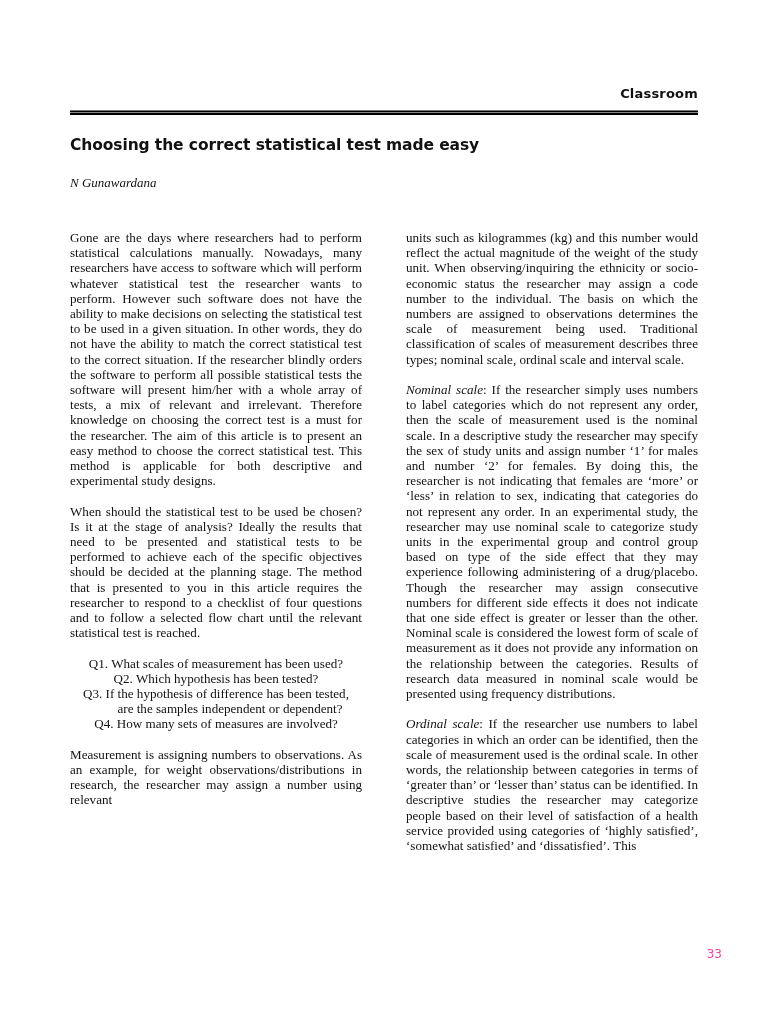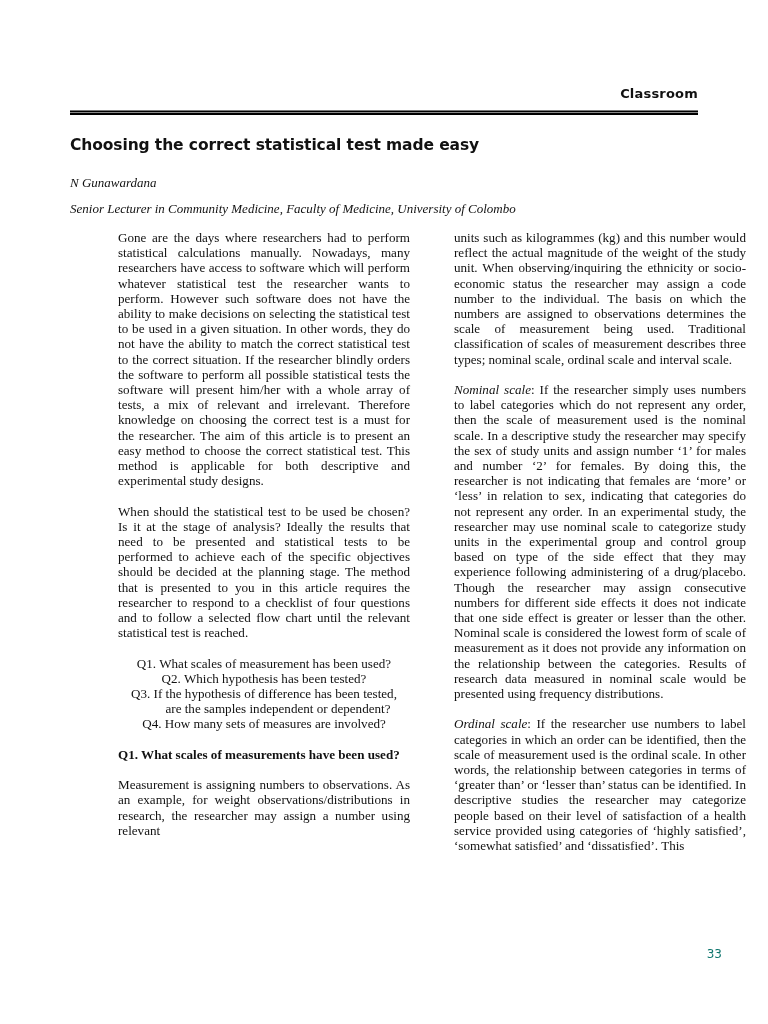"Senior Lecturer in Community Medicine," div.affiliation { html: <div>Senior Lecturer in Community Medicine, Faculty of Medicine, University of Colombo</div> -> none }
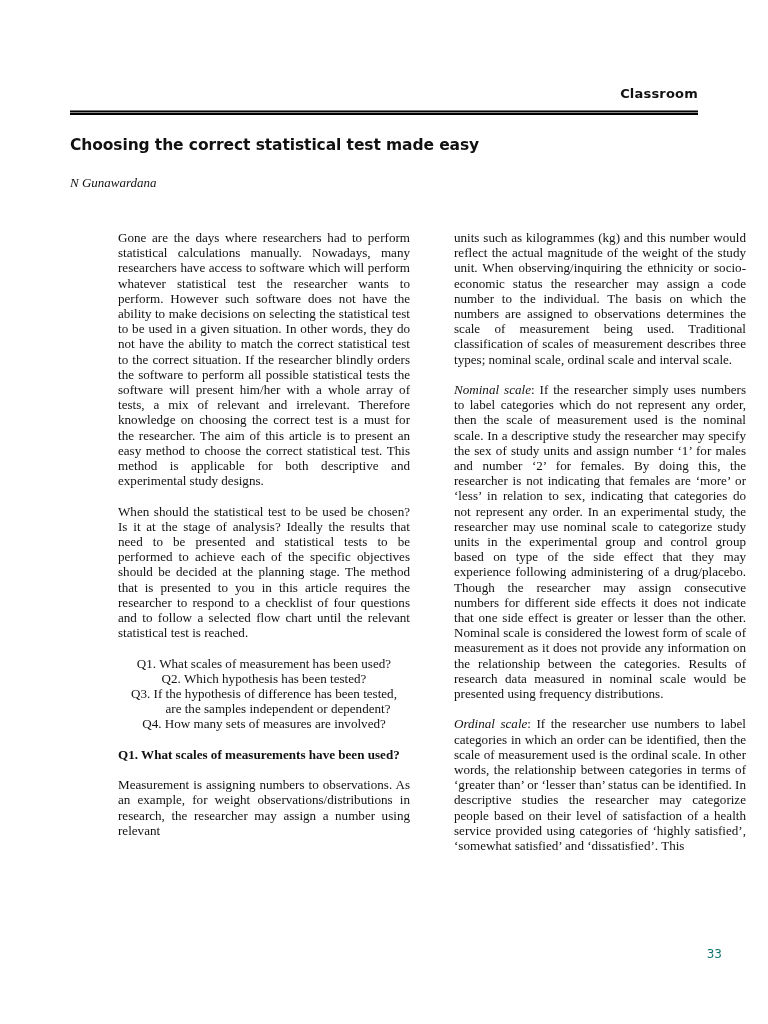"Gone are the days where" .col { margin-left: 48px -> none }
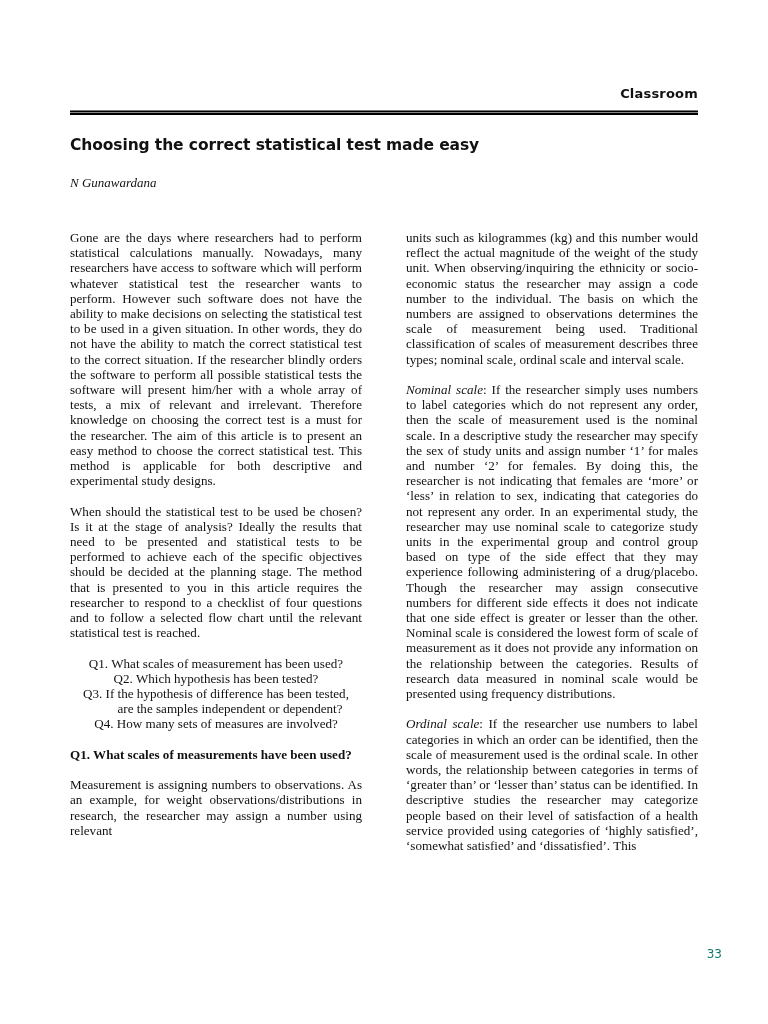"Q1. What scales of measurements" p.subhead { html: <p>Q1. What scales of measurements have been used?</p> -> none }
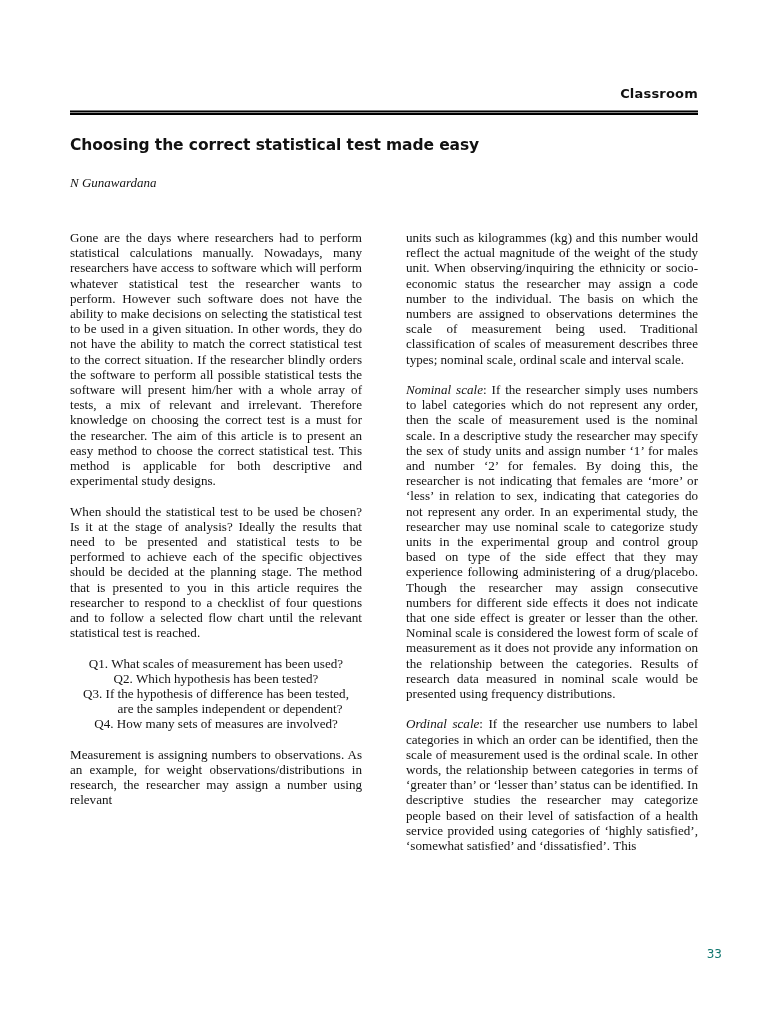"33" .page-number { color: #0f766e -> #ec4899 }
